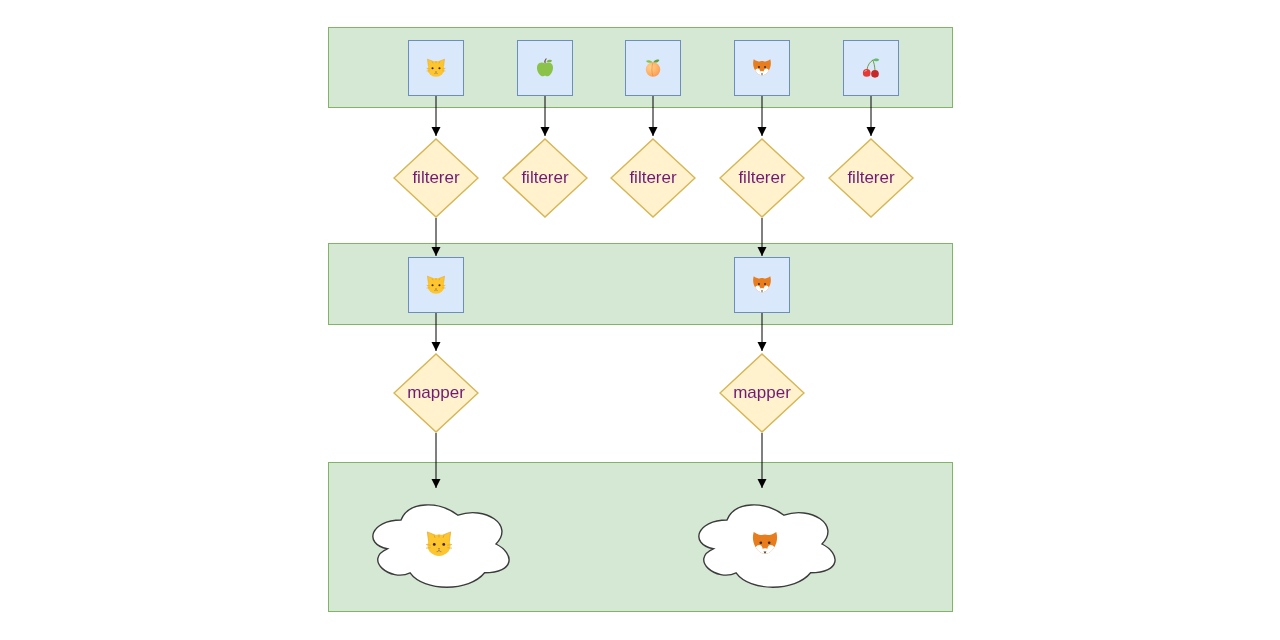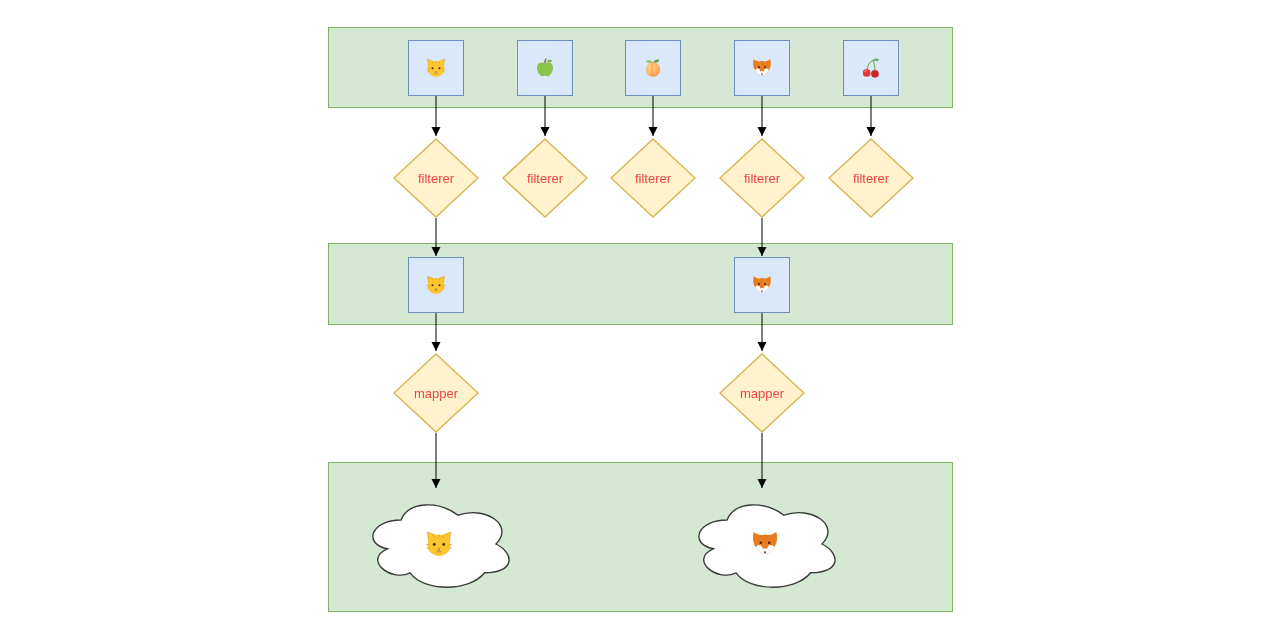"filterer" .diamond .label { color: #ef4444 -> #701a75; font-size: 13px -> 17px }
